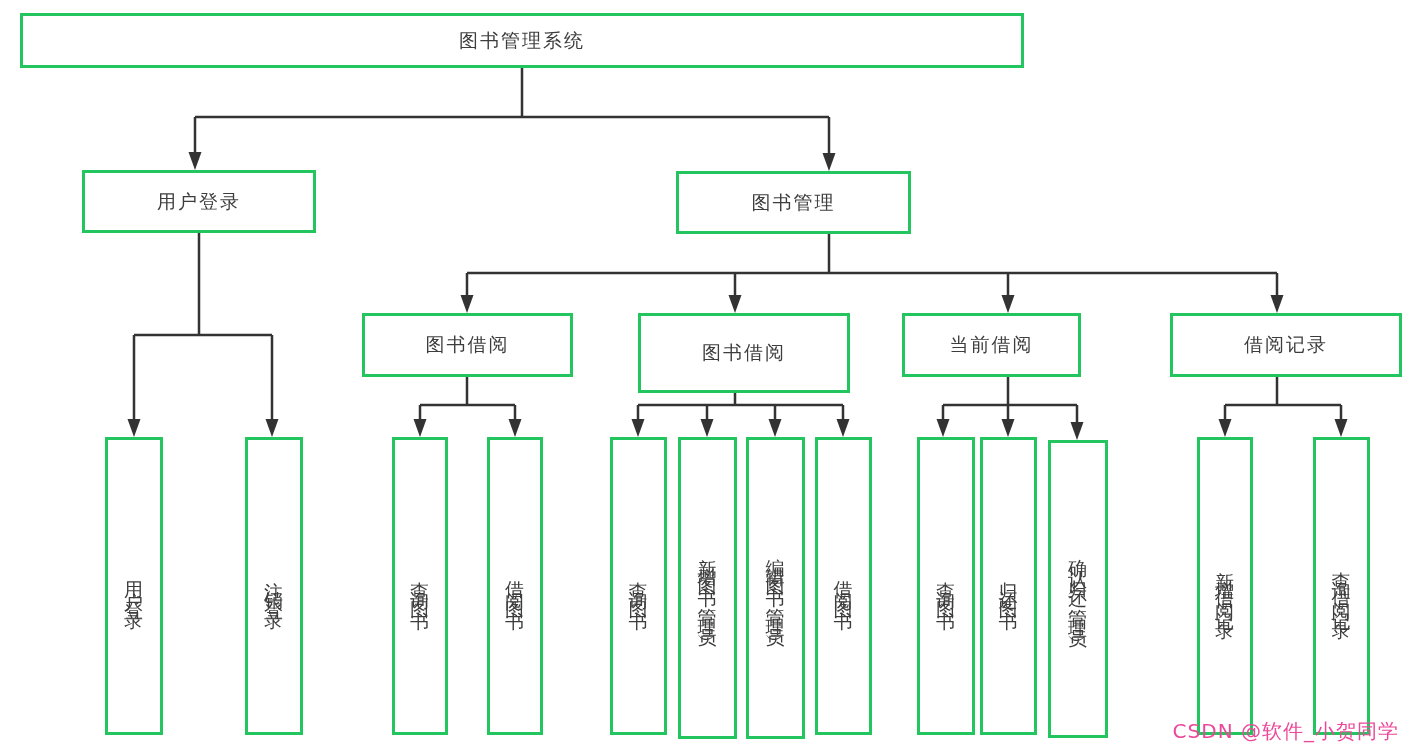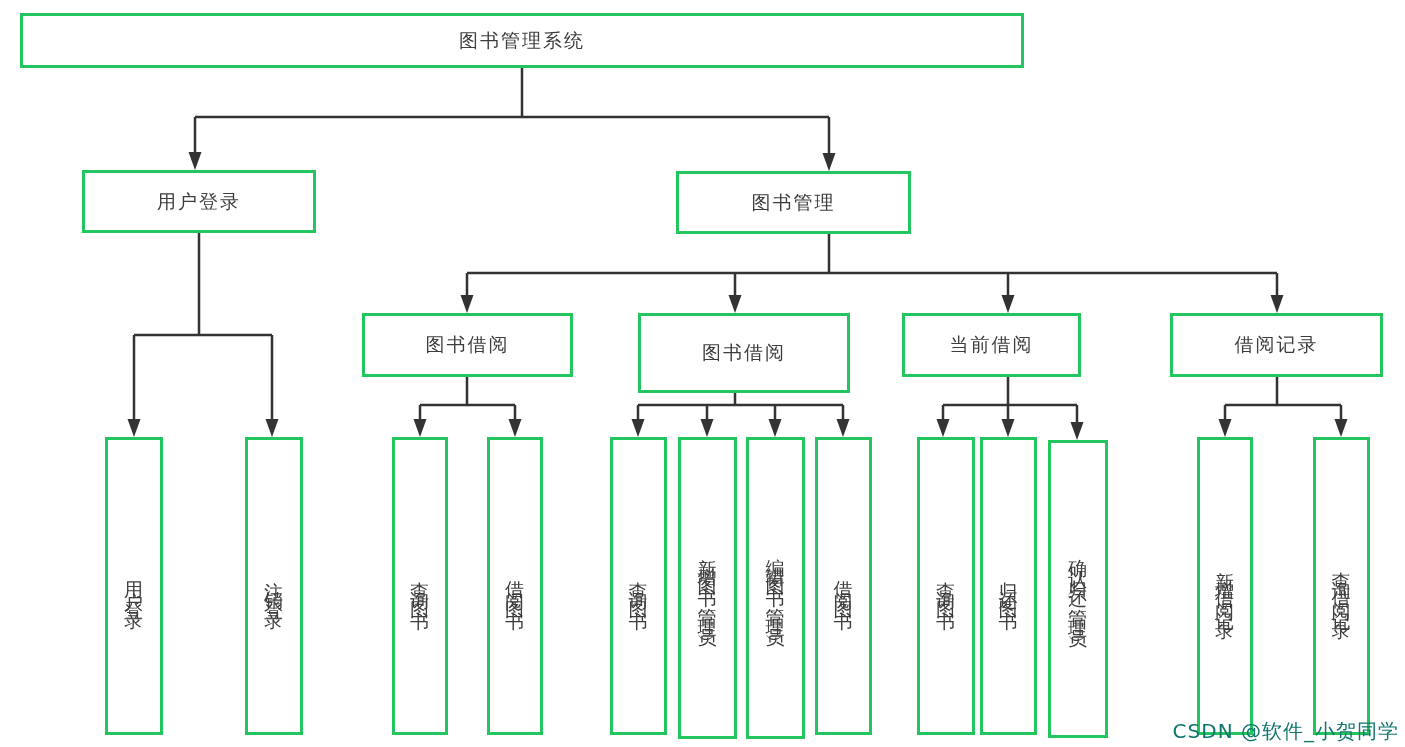"借阅记录" div.node { width: 213px -> 232px }
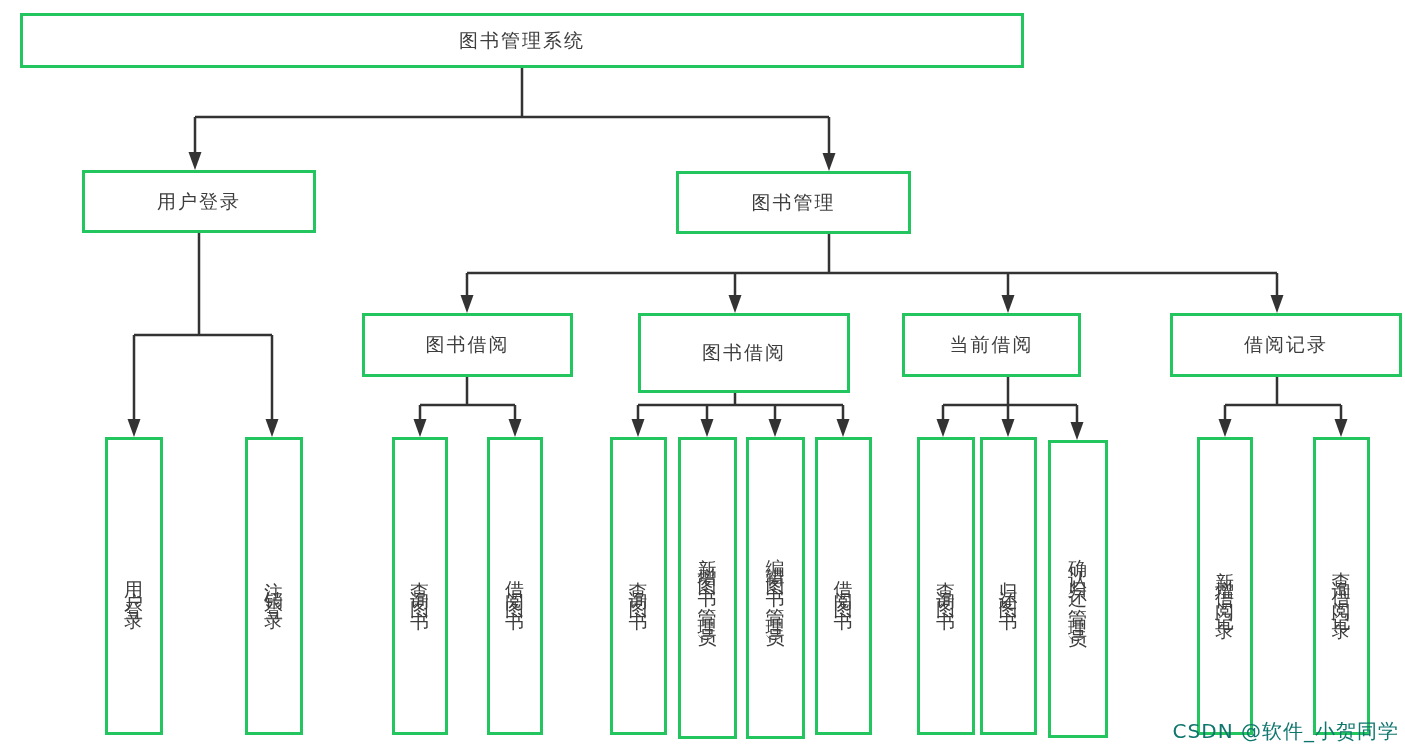"CSDN @软件_小贺同学" .watermark { color: #0f766e -> #ec4899 }
